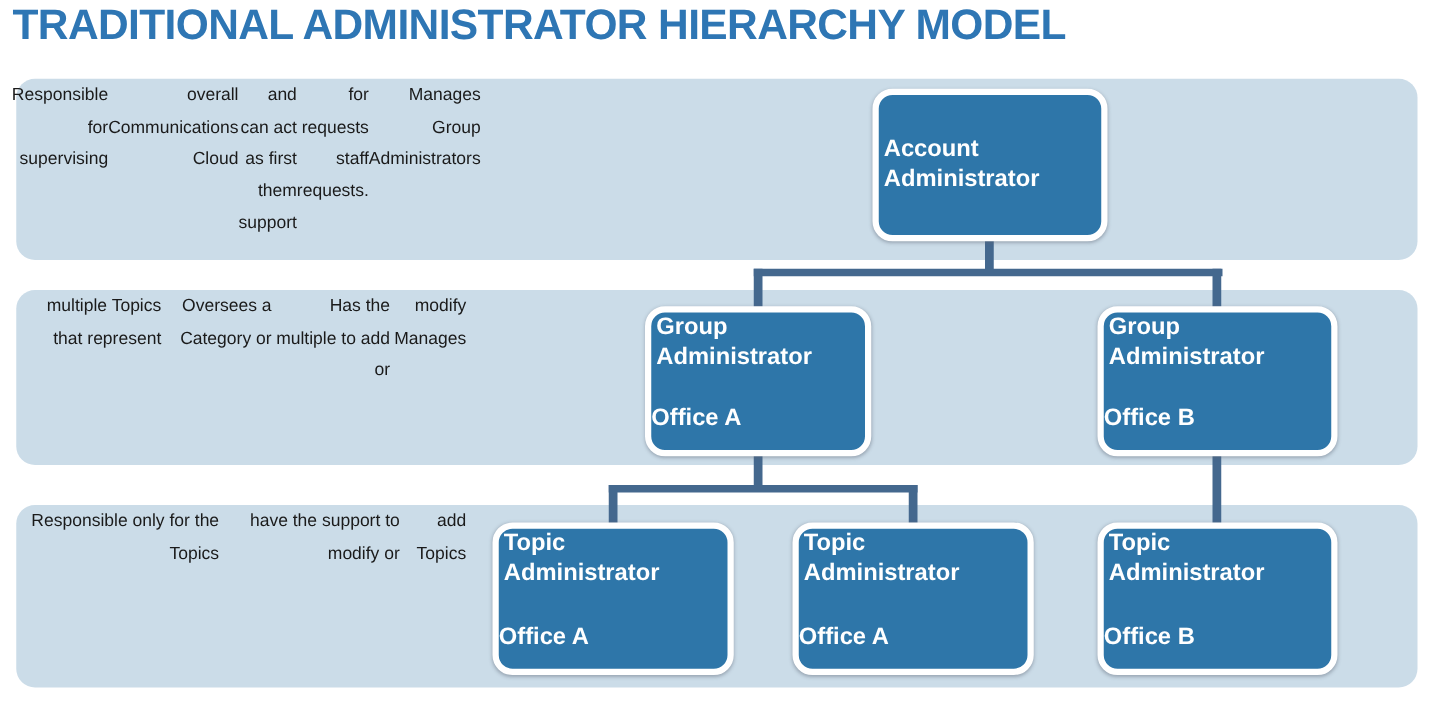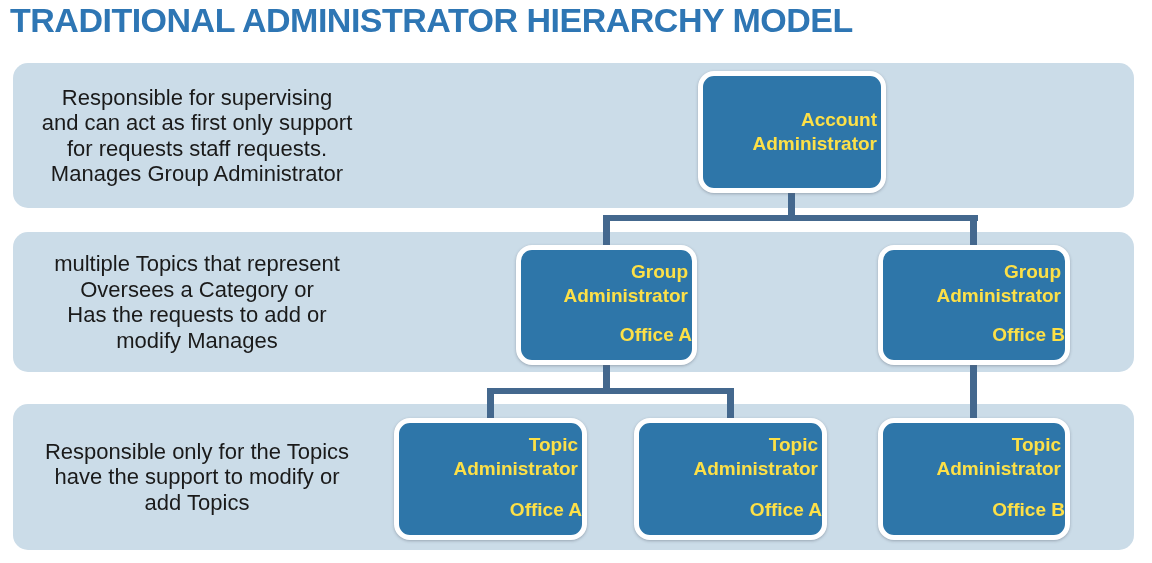"Responsible for supervising" .band-text { flex-direction: column -> none; font-size: 22px -> 14px; text-align: center -> right }
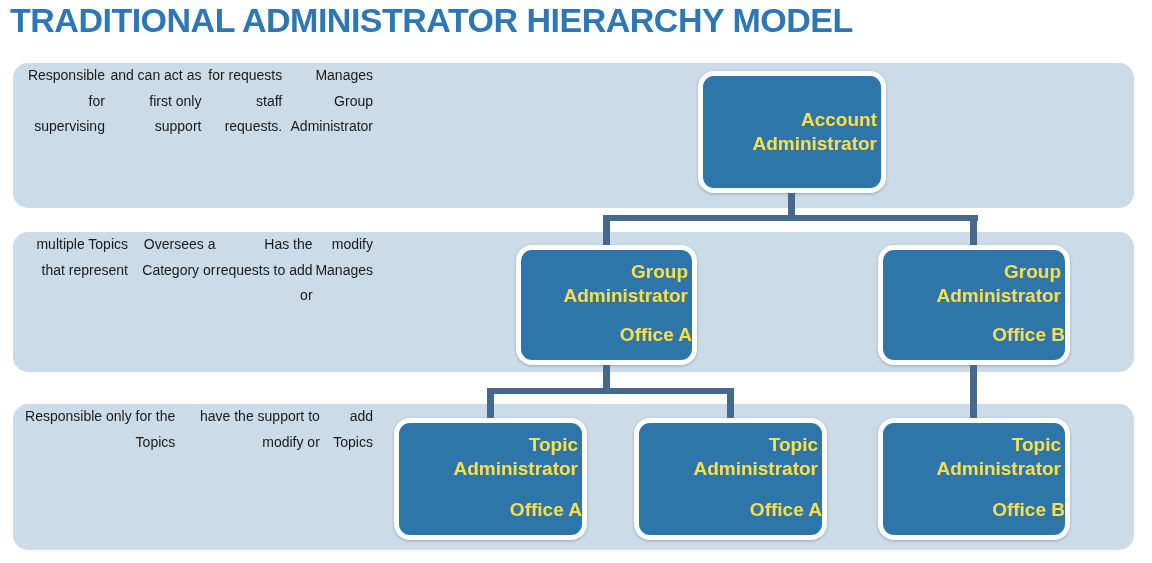"overall Communications Cloud" div { html: none -> <div>overall Communications Cloud</div> }
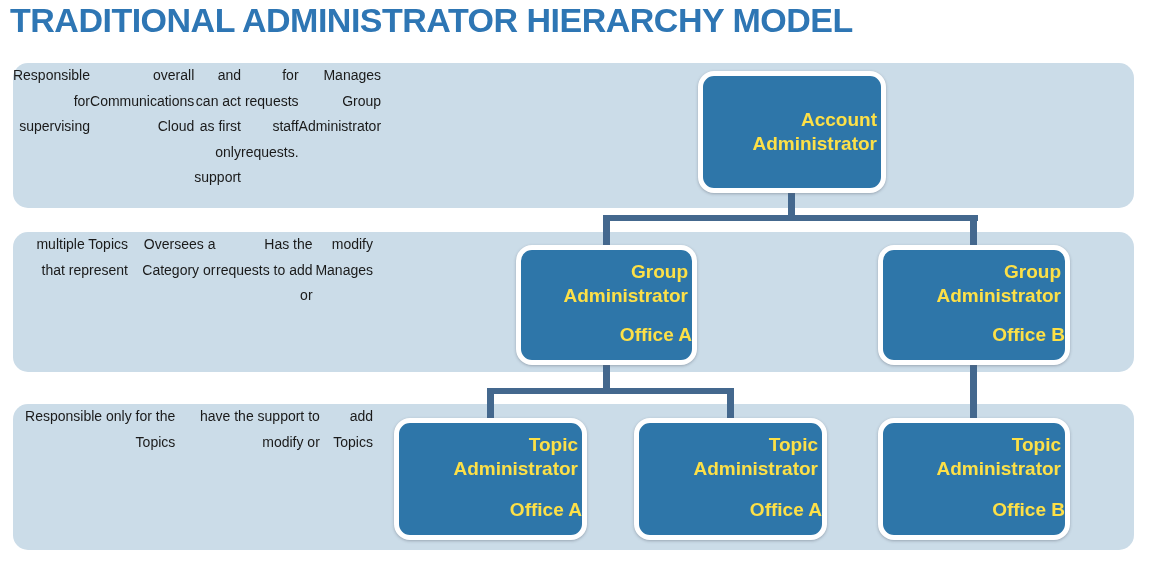"and can act as first" div { text: only -> them }
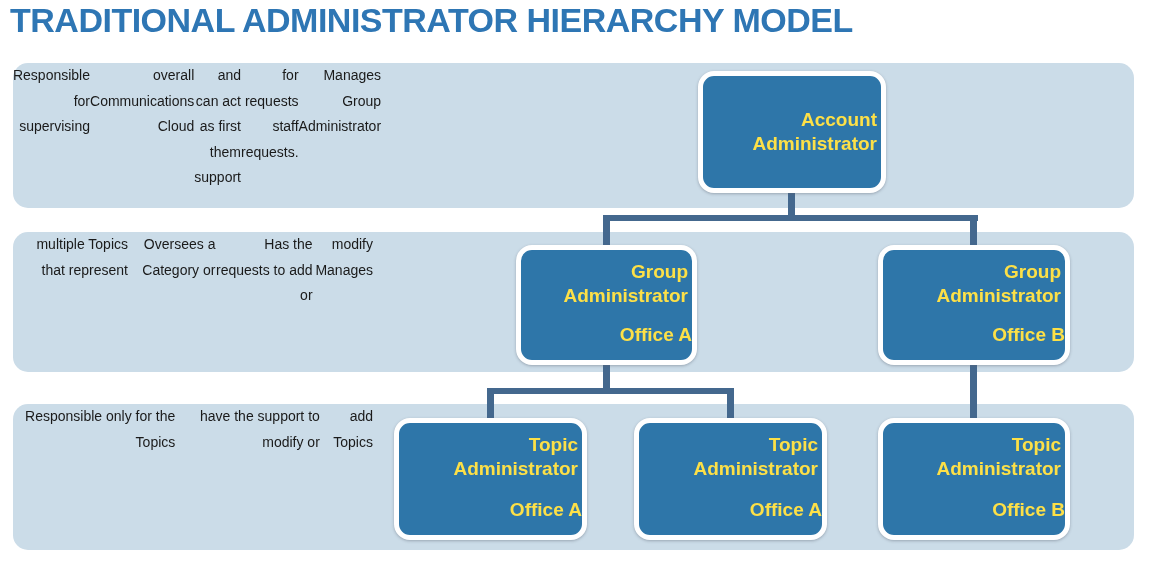"Manages Group Administrator" div { text: Administrator -> Administrators }
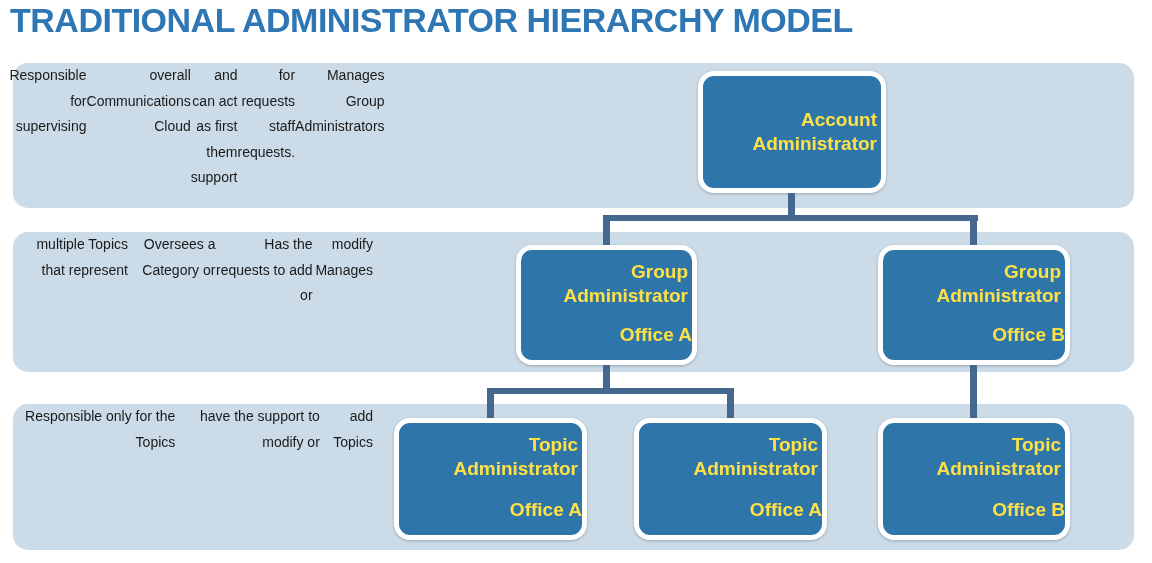"Account Administrator" .node { color: #fde047 -> #ffffff; text-align: right -> left }
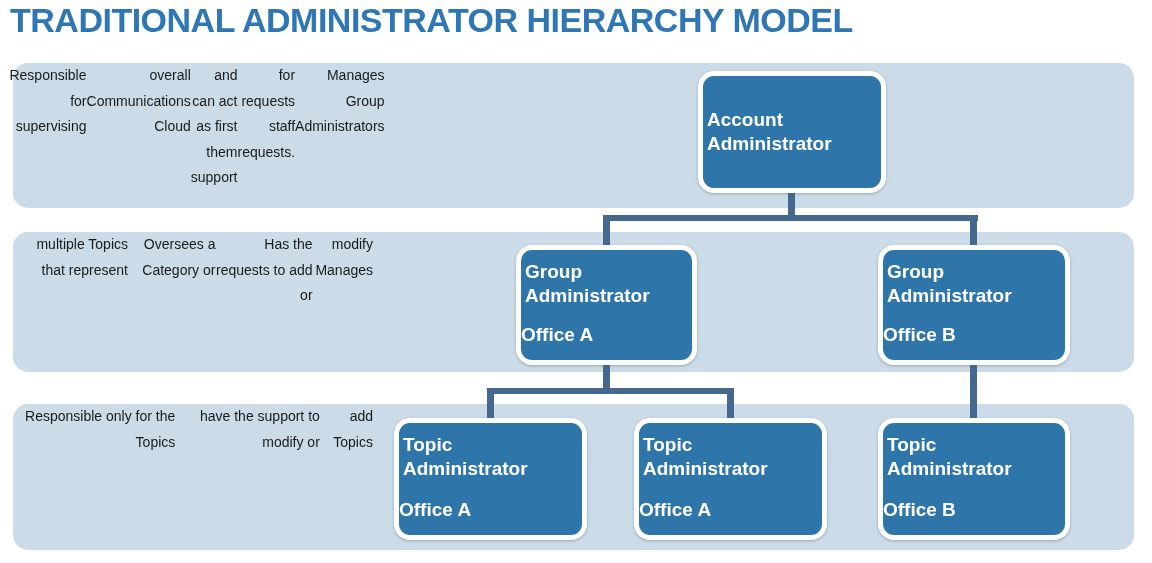"Has the requests to add" div { text: requests -> multiple }
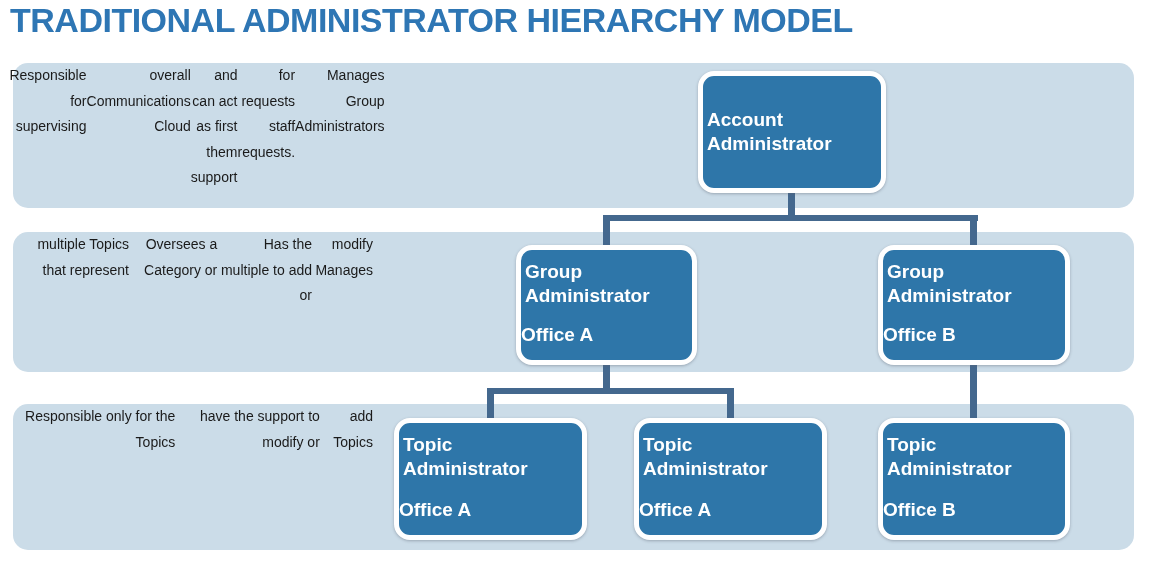"Group Administrator" .node .role { margin-top: 10px -> none }
